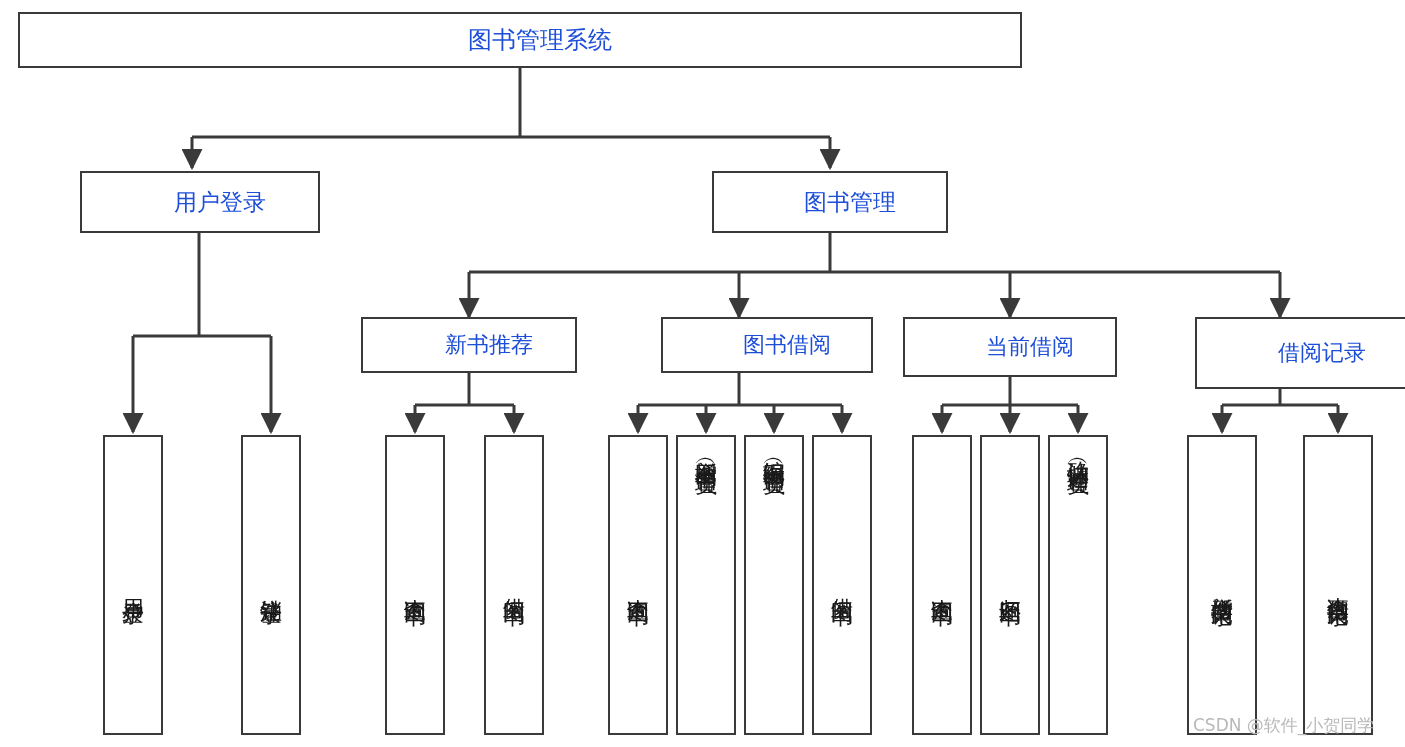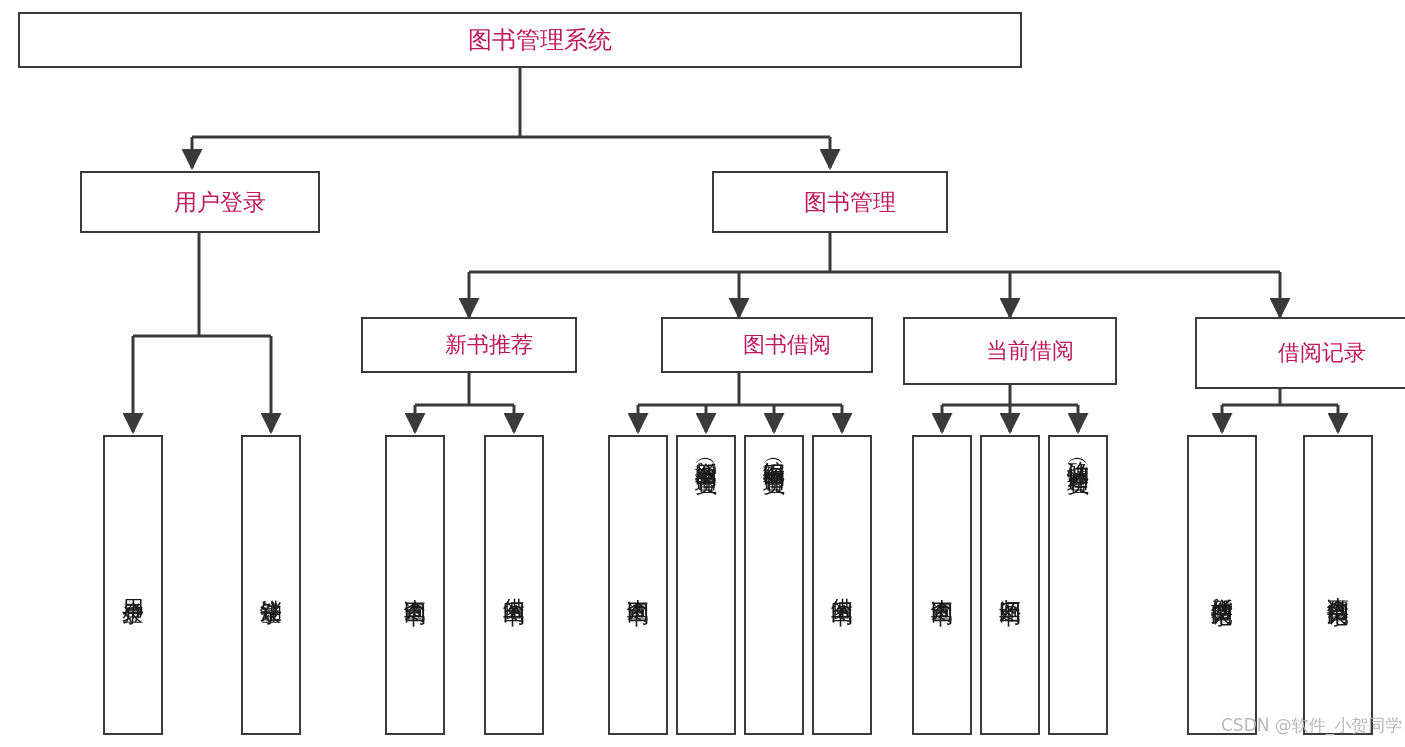"图书管理系统" .node { color: #be185d -> #1d4ed8 }
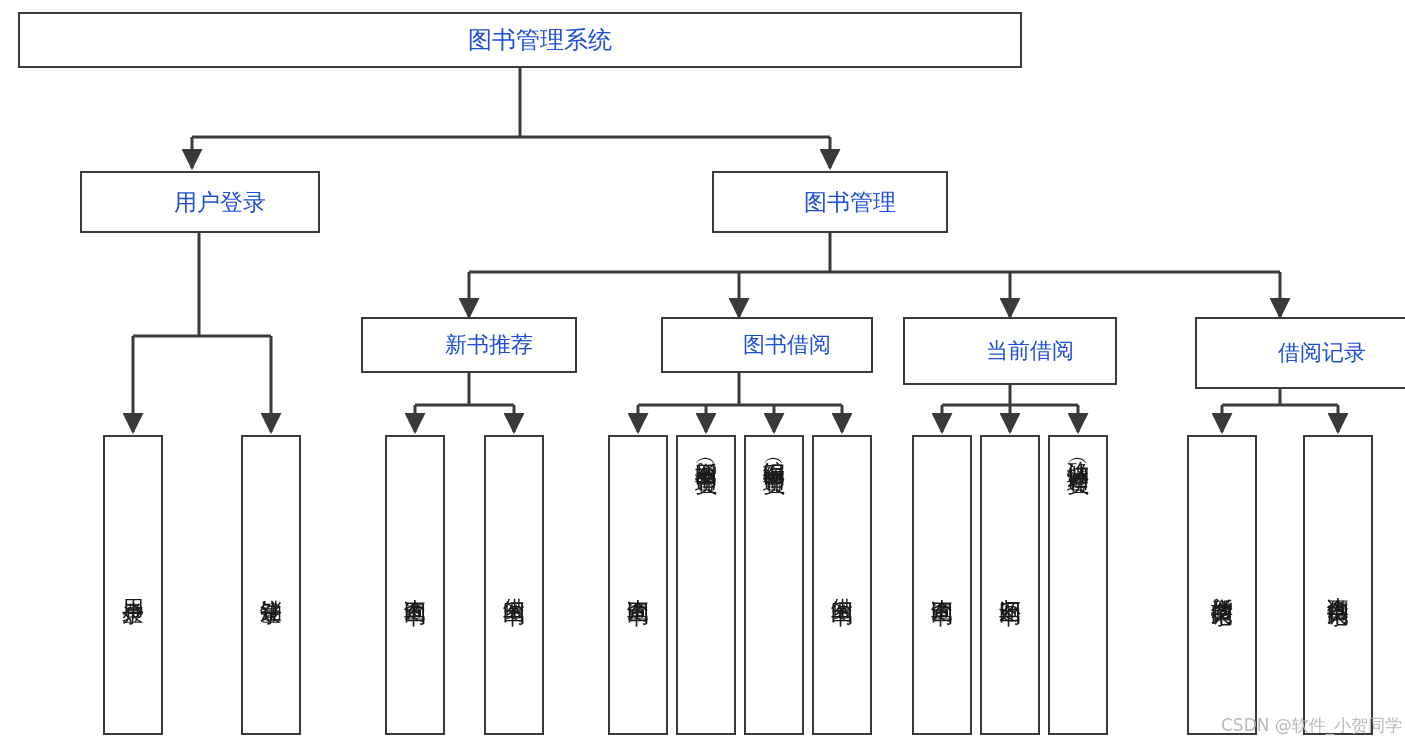"当前借阅" div.node { height: 68px -> 60px }
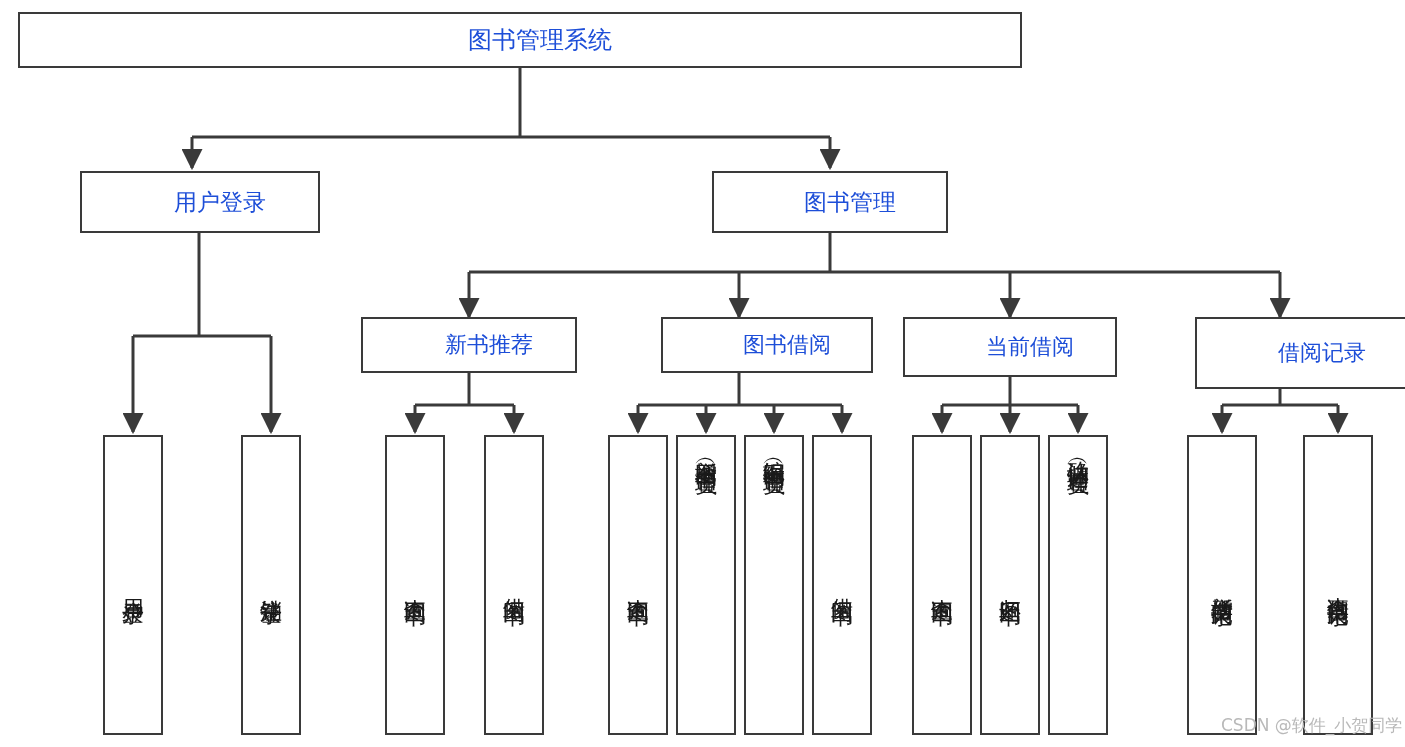"CSDN @软件_小贺同学" #watermark { margin-left: 28px -> none }
